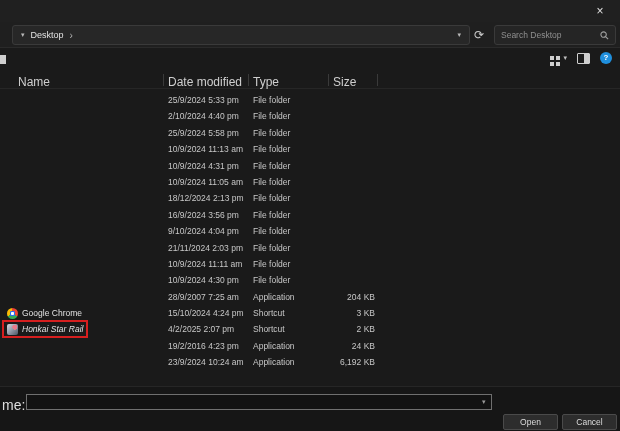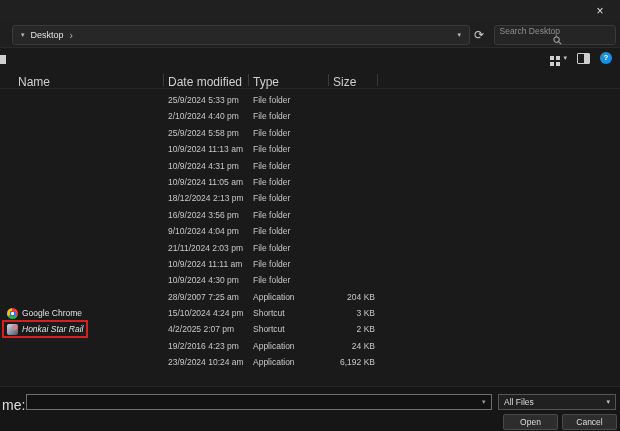"Search Desktop" .searchbox { flex-direction: column -> none }
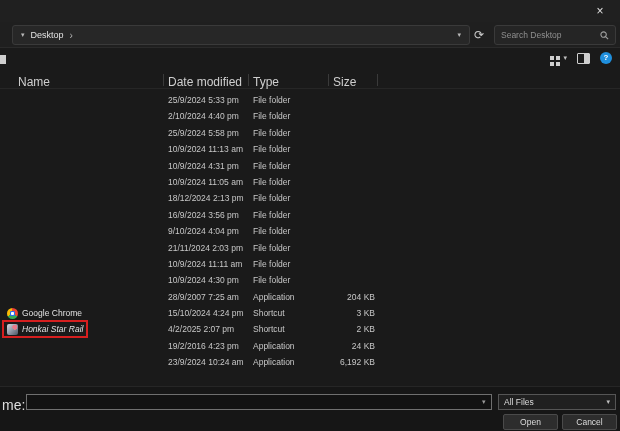"All Files" div.ft-combo { html: <div> <span>All Files</span> <span>▾</span> </div> -> none }
